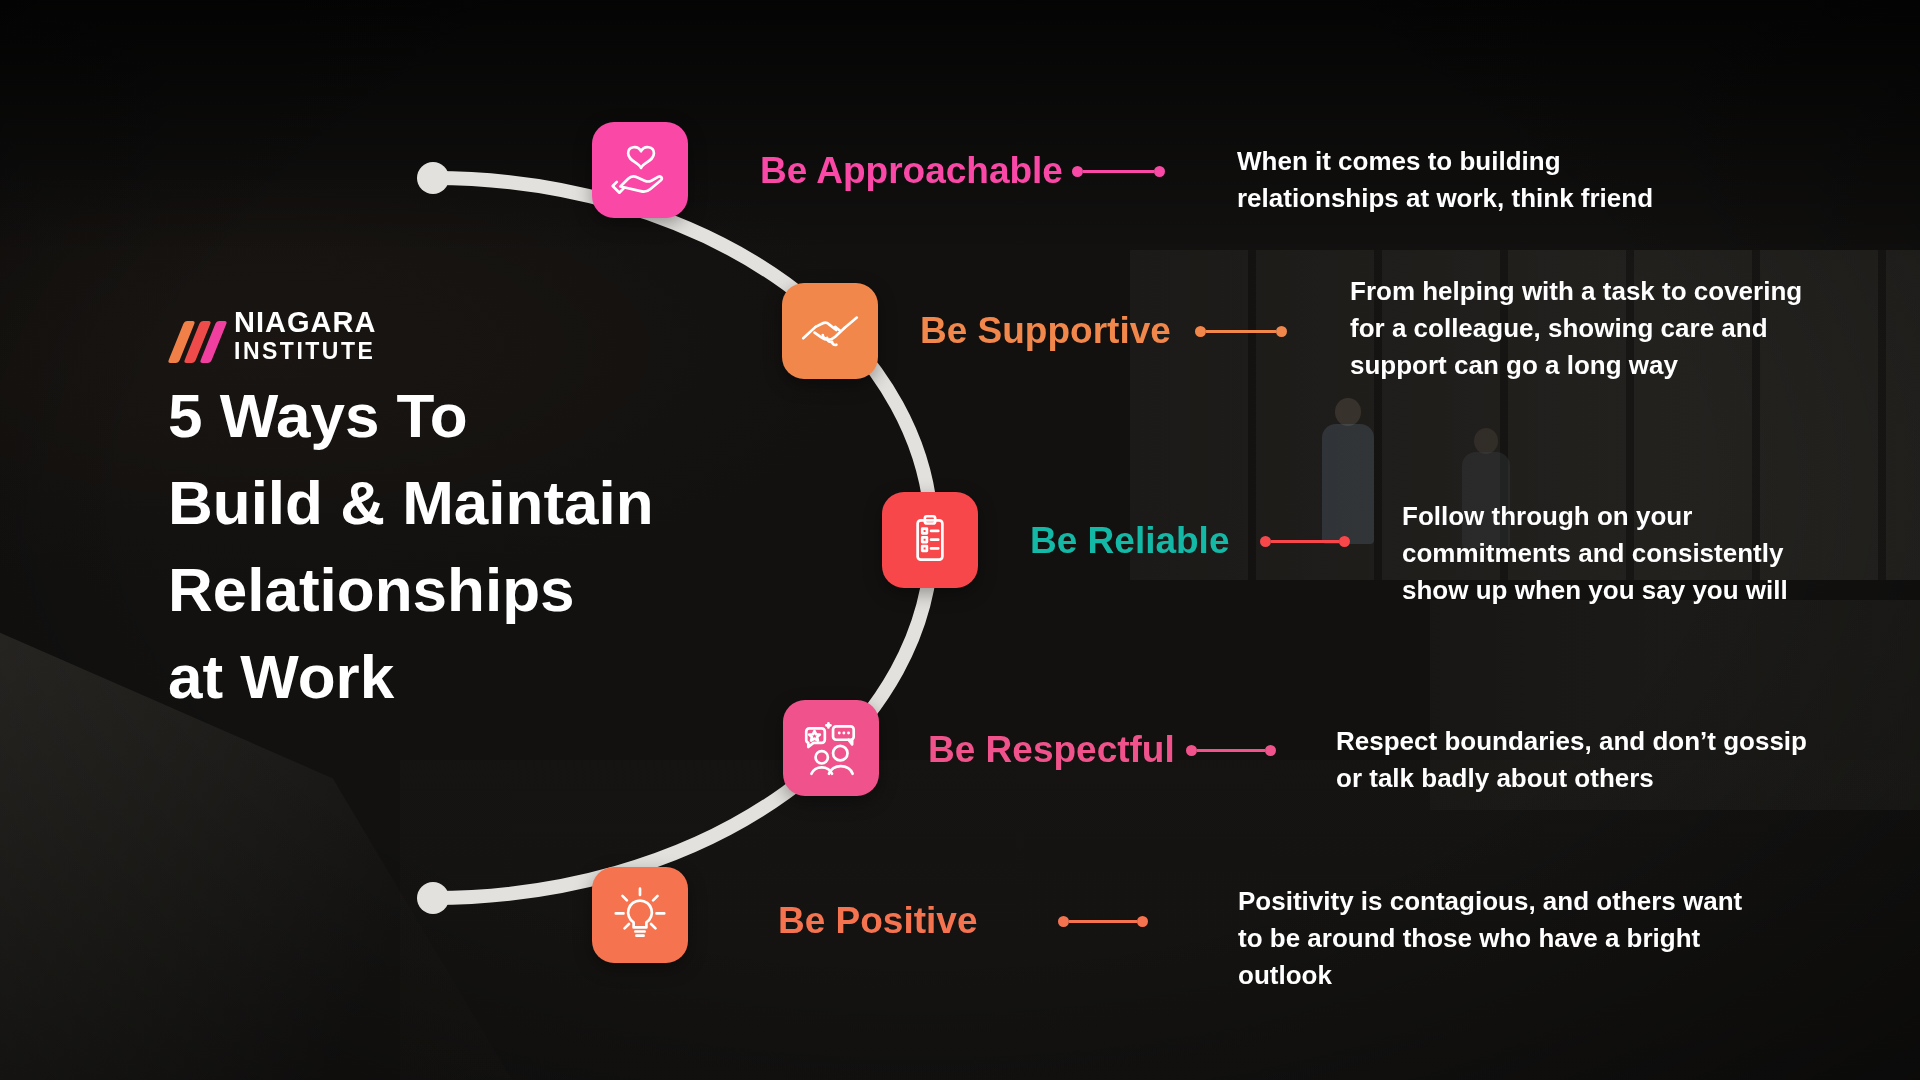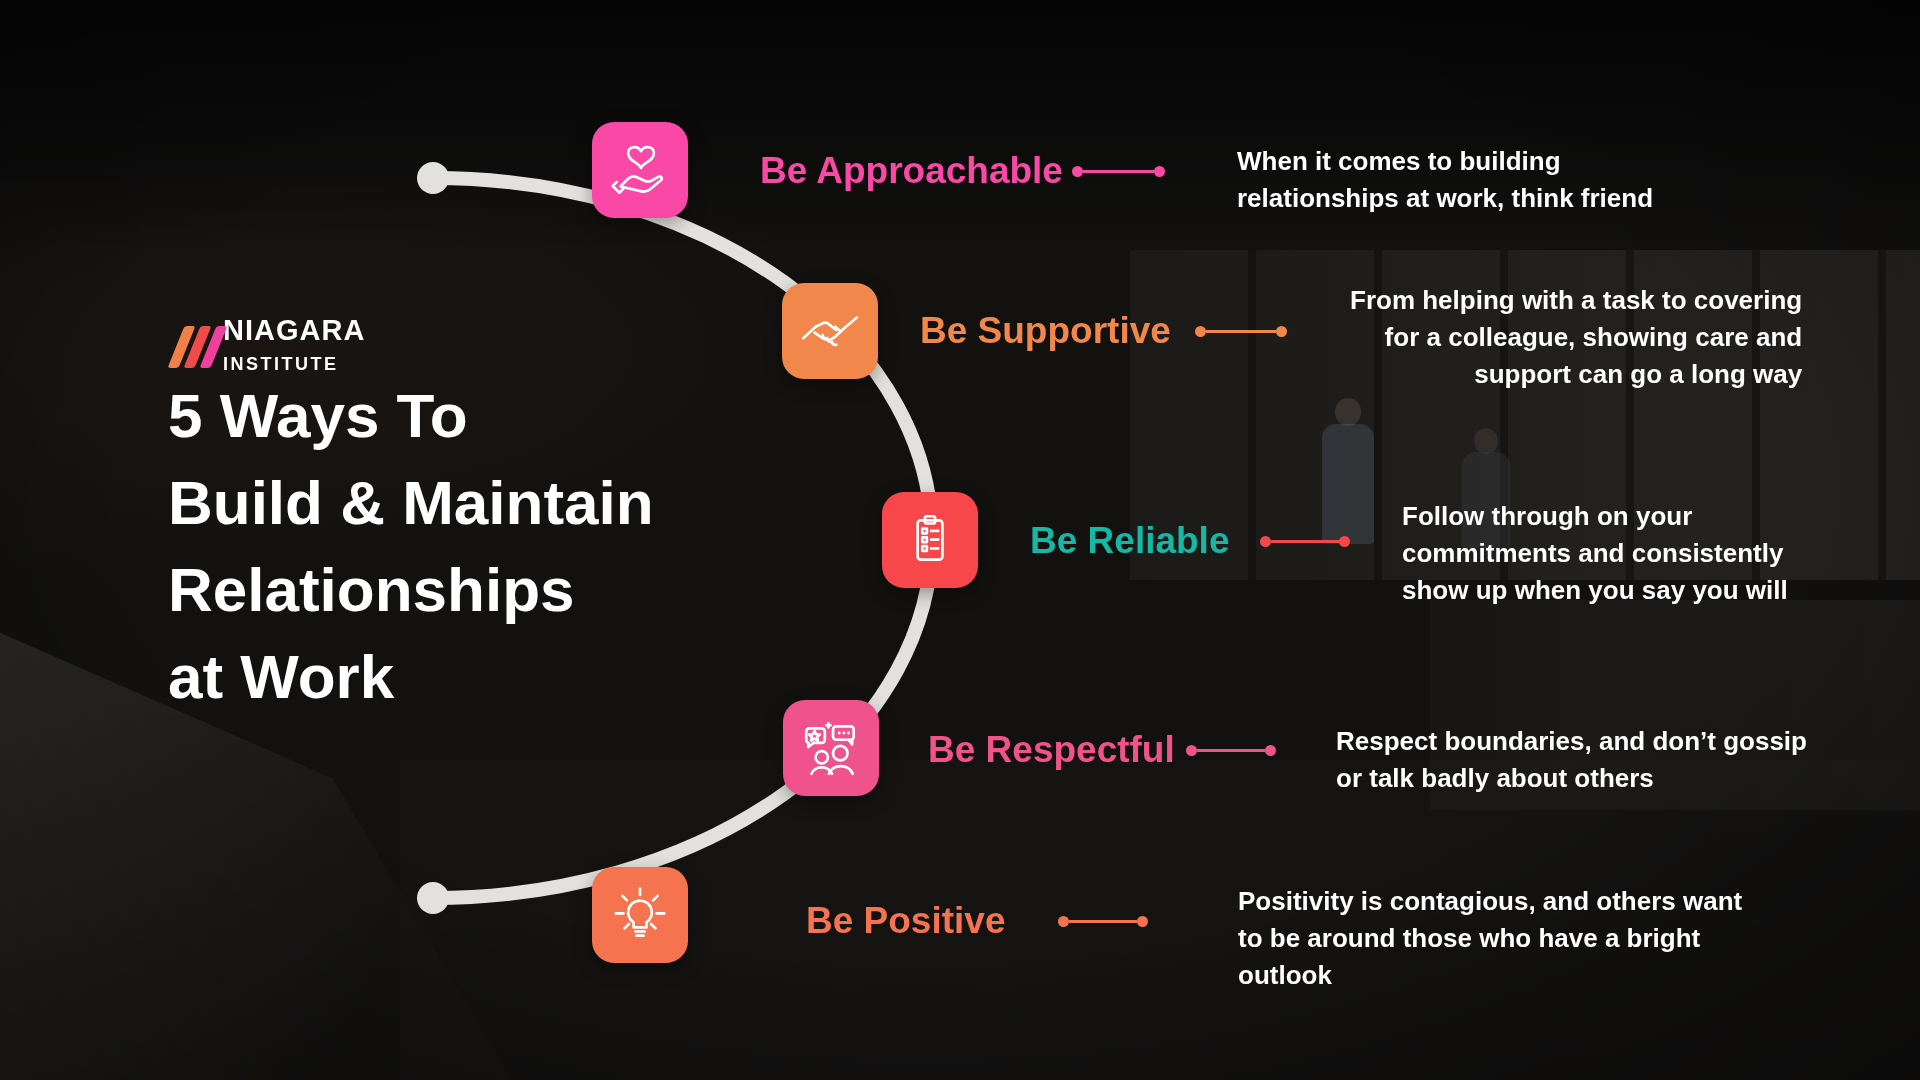"From helping with a task" .desc-2 { text-align: right -> none; top: 270px -> 261px }
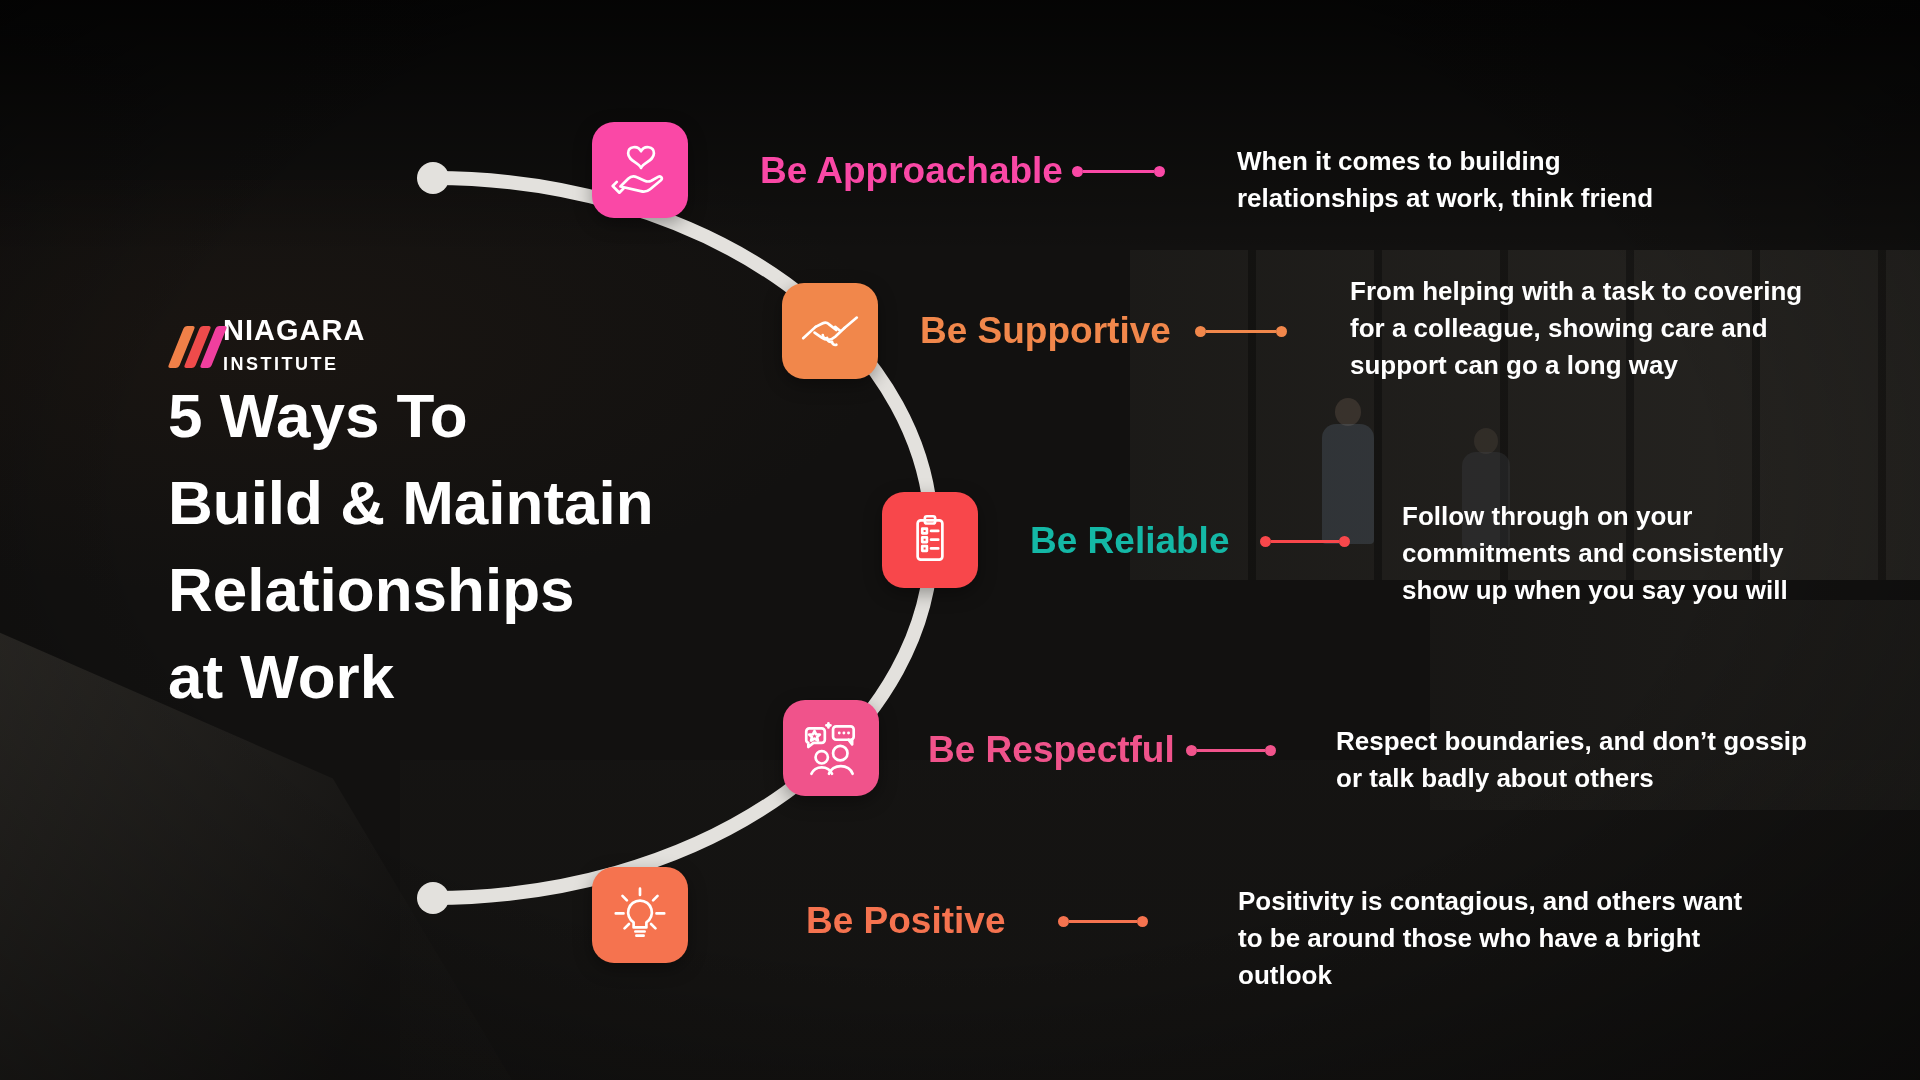"NIAGARA" .logo { align-items: center -> flex-end; gap: 4px -> 15px; top: 316px -> 308px }
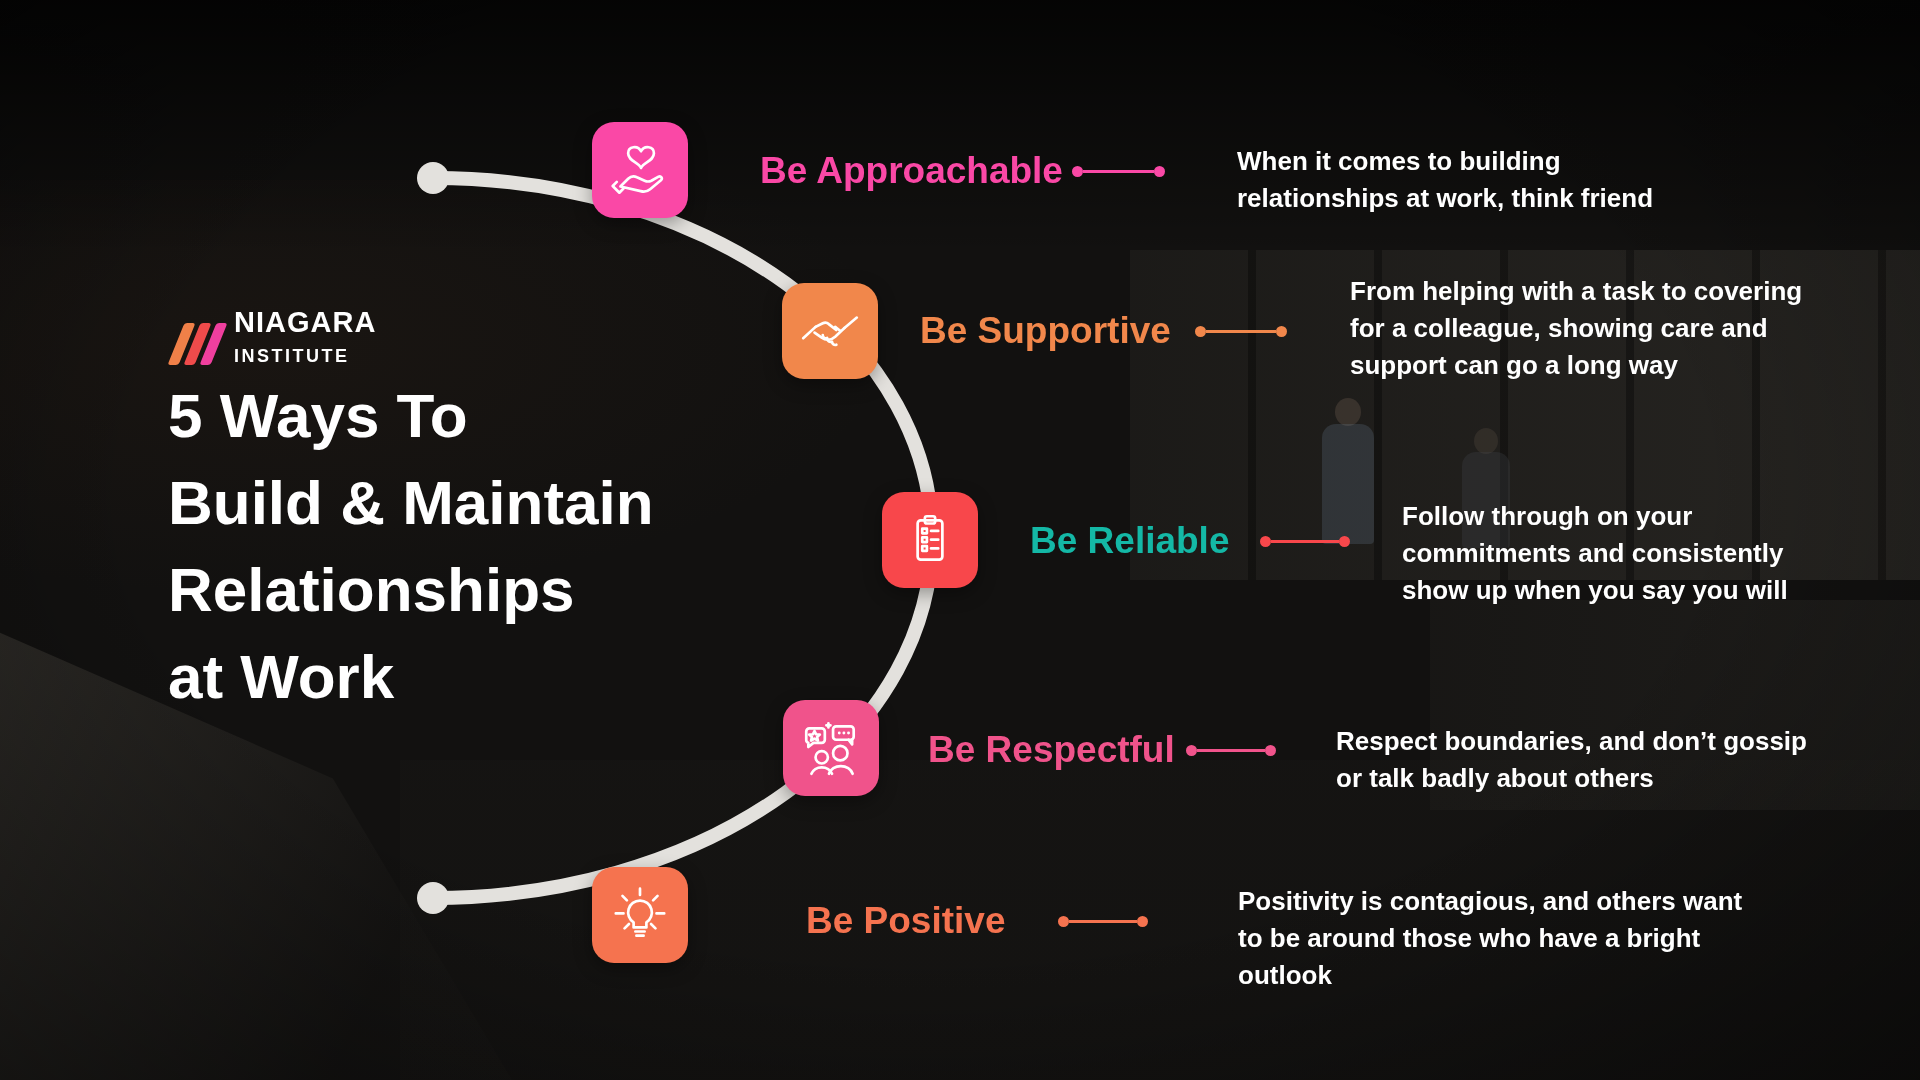"INSTITUTE" .logo-line2 { font-size: 18px -> 23px; margin-top: 10px -> 3px }
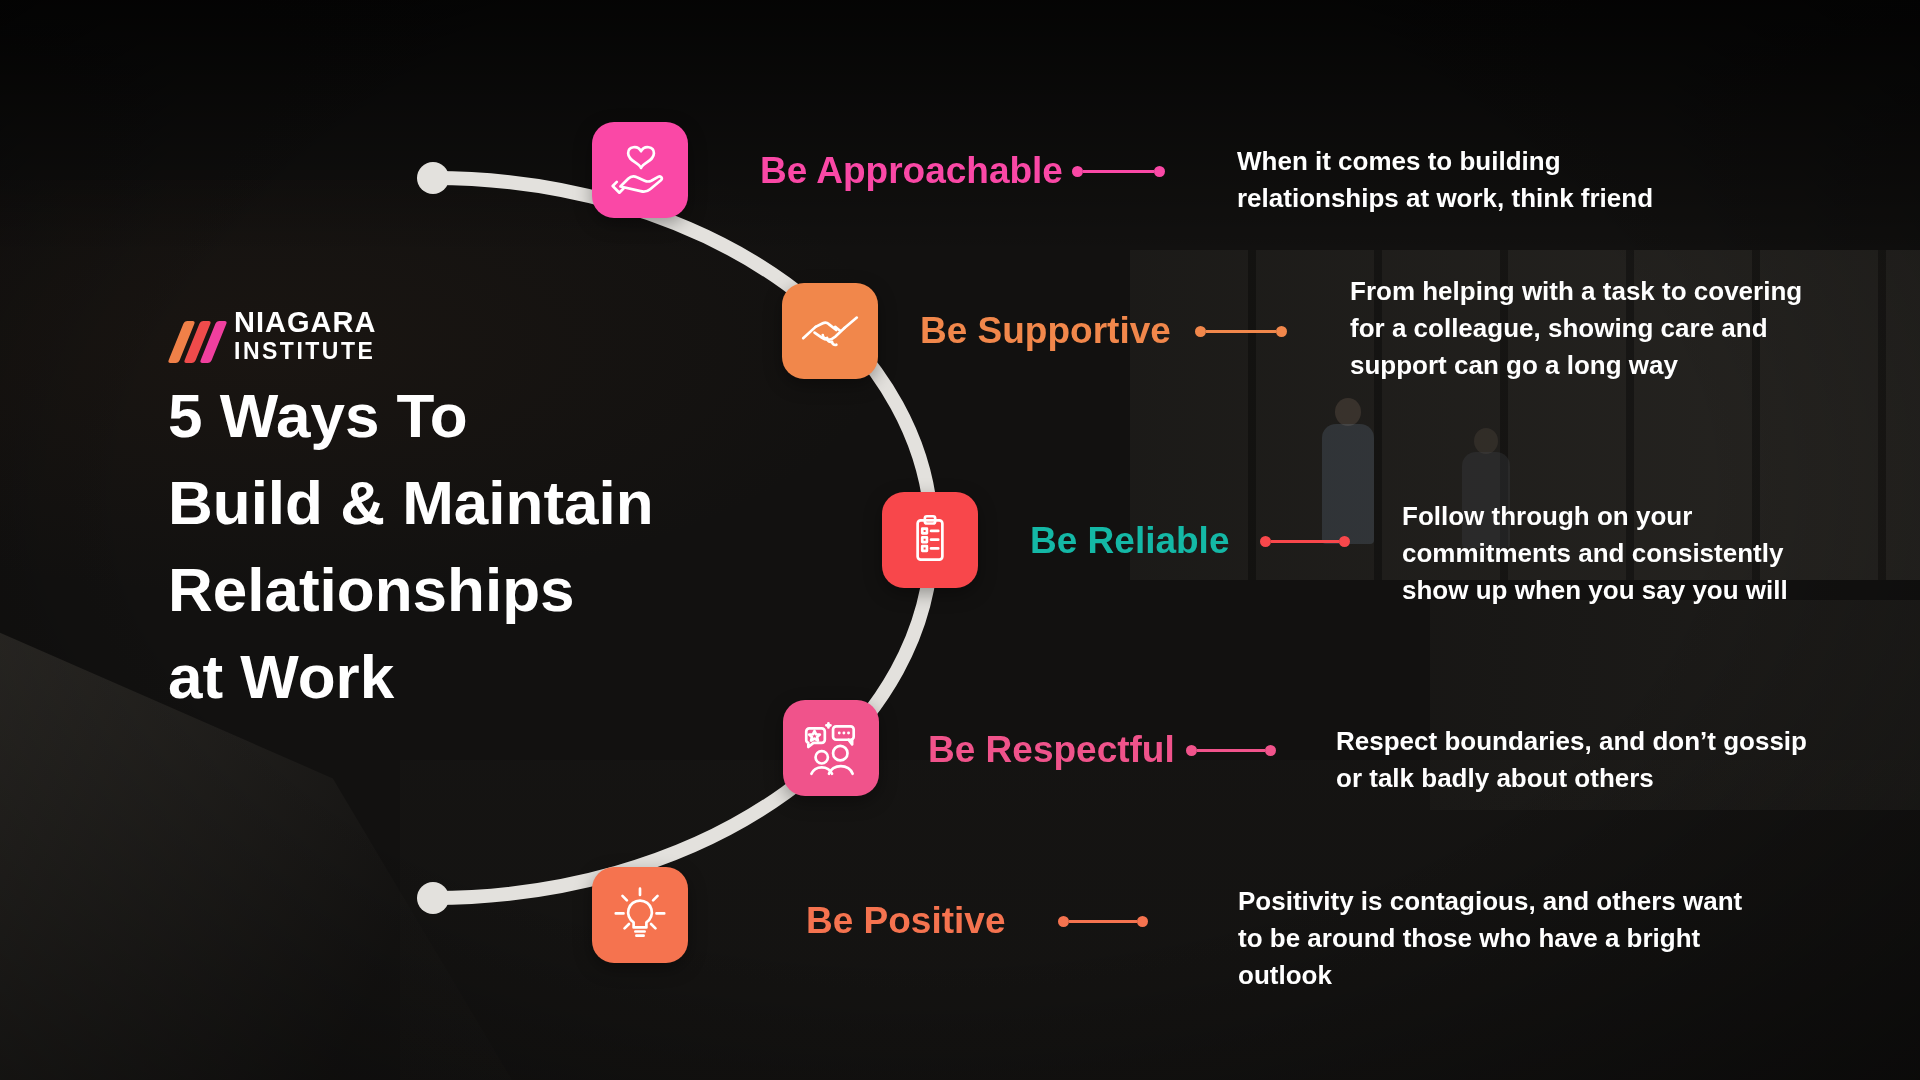"Be Positive" .lbl-5 { margin-left: 28px -> none }
